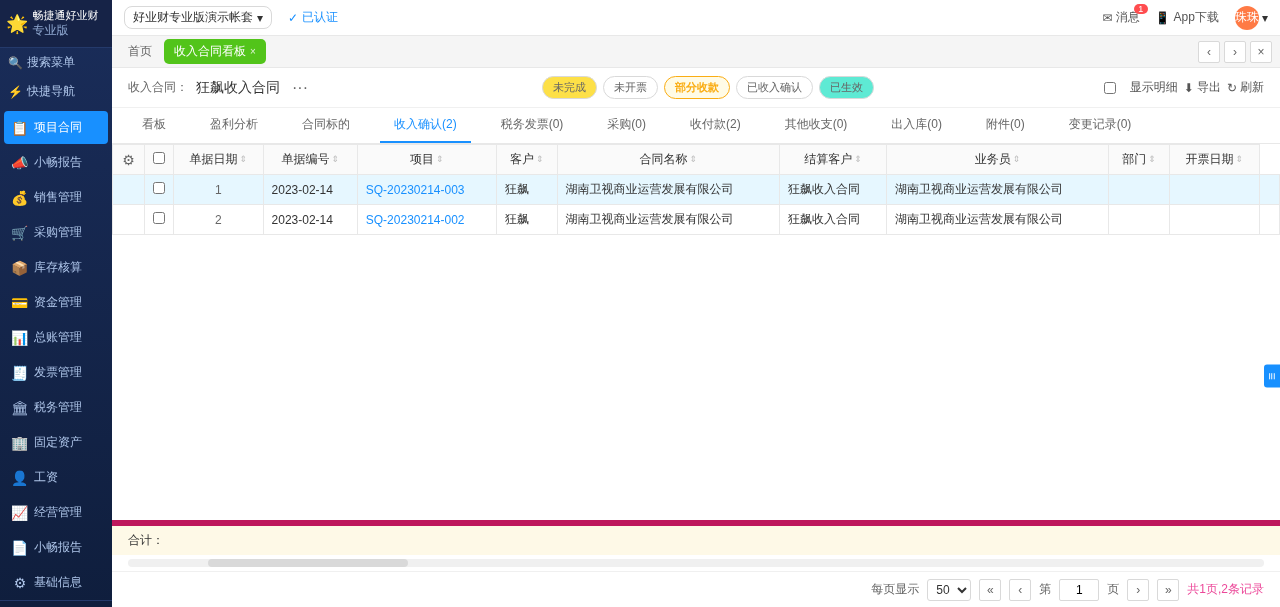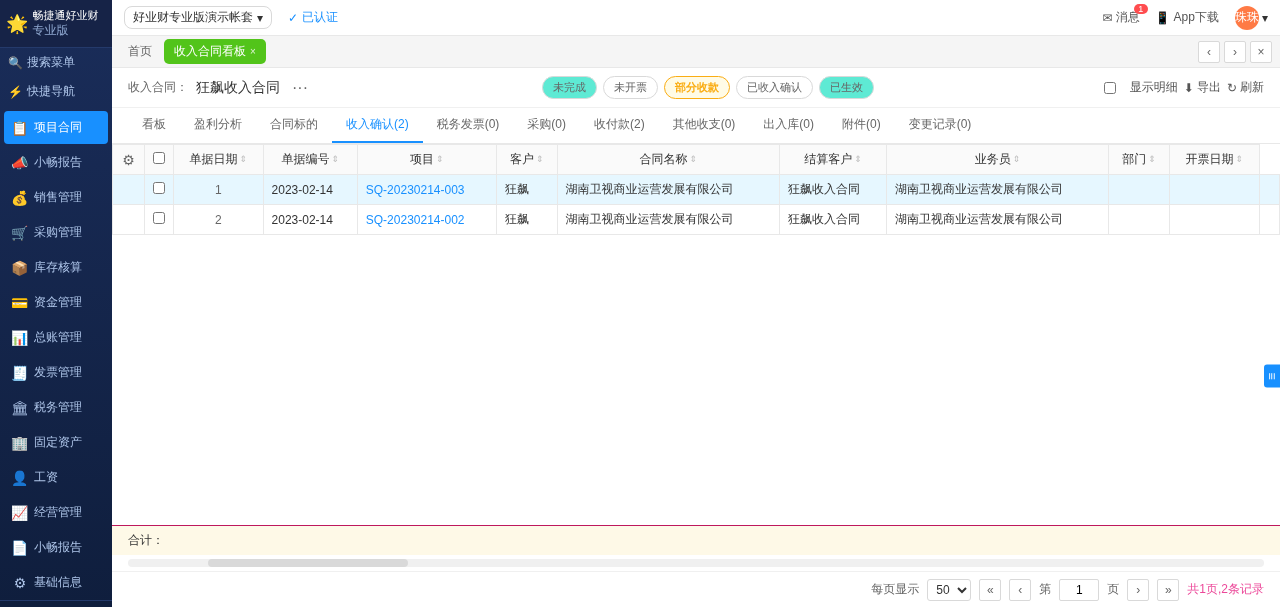"未完成" .status-uncomplete { background: #5eead4 -> #fde047 }
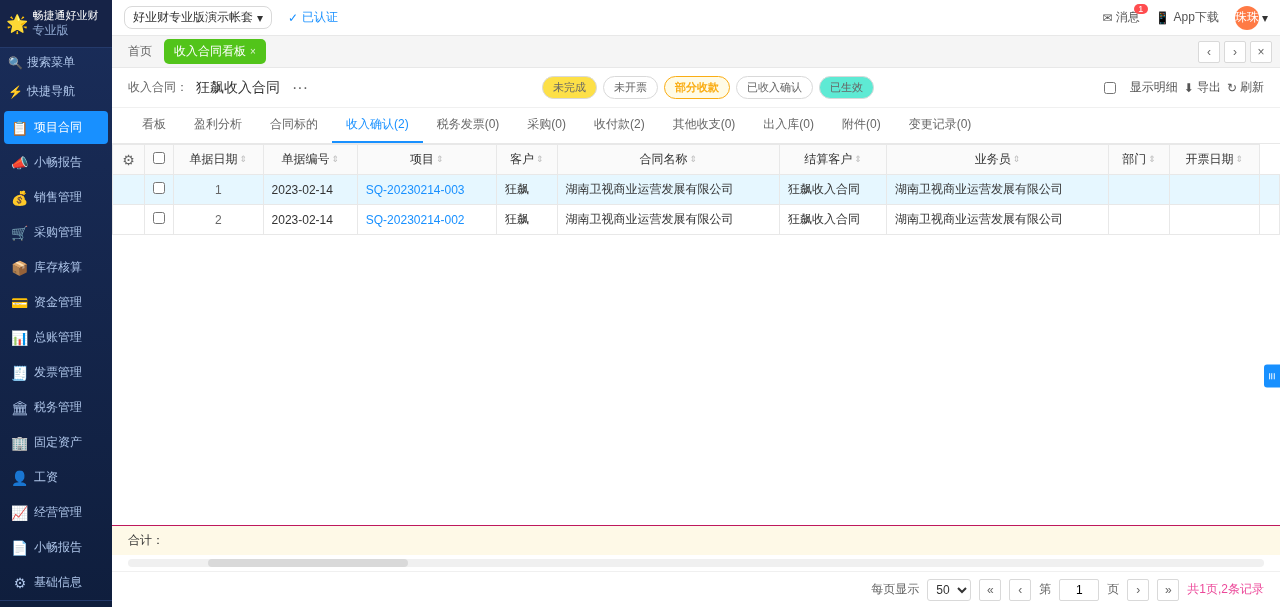"看板" .inner-tabs { gap: 0 -> 16px }
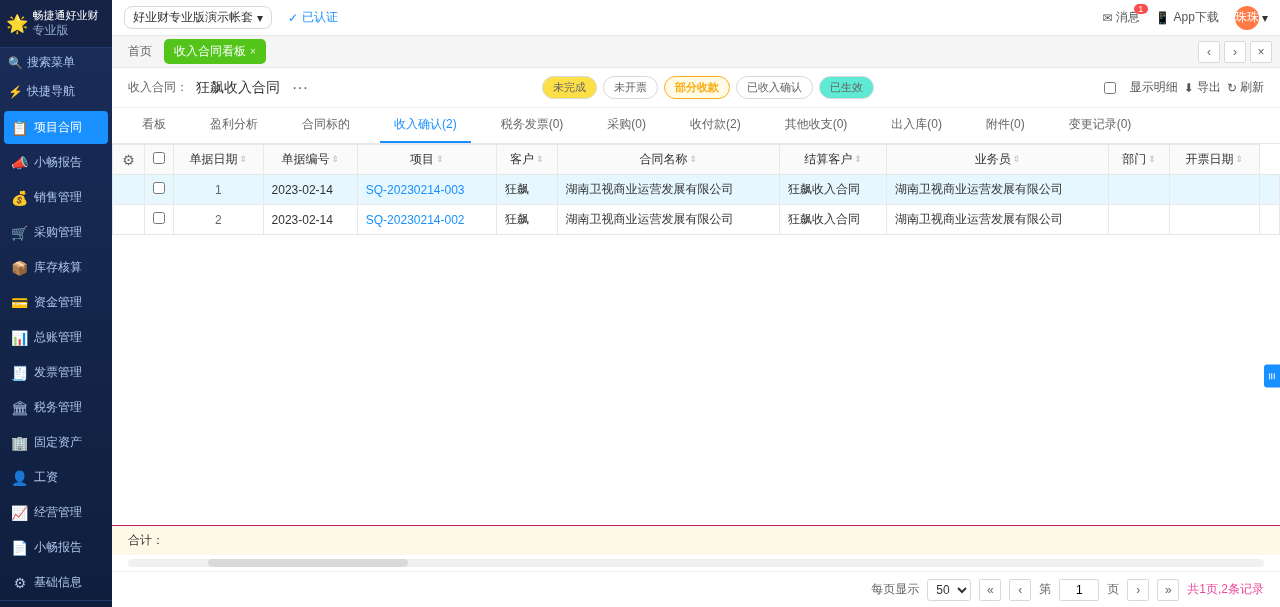"合计：" .table-footer { border-top: 1px solid #be185d -> 6px solid #be185d }
